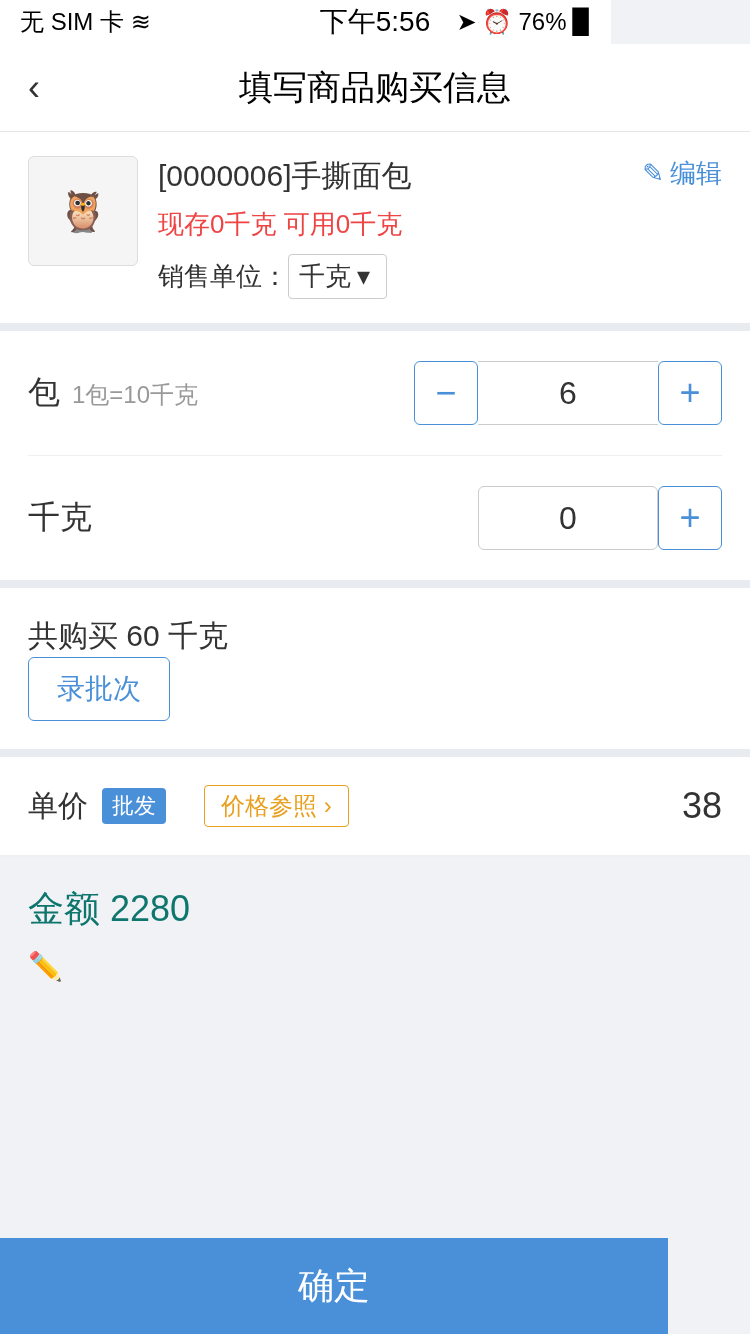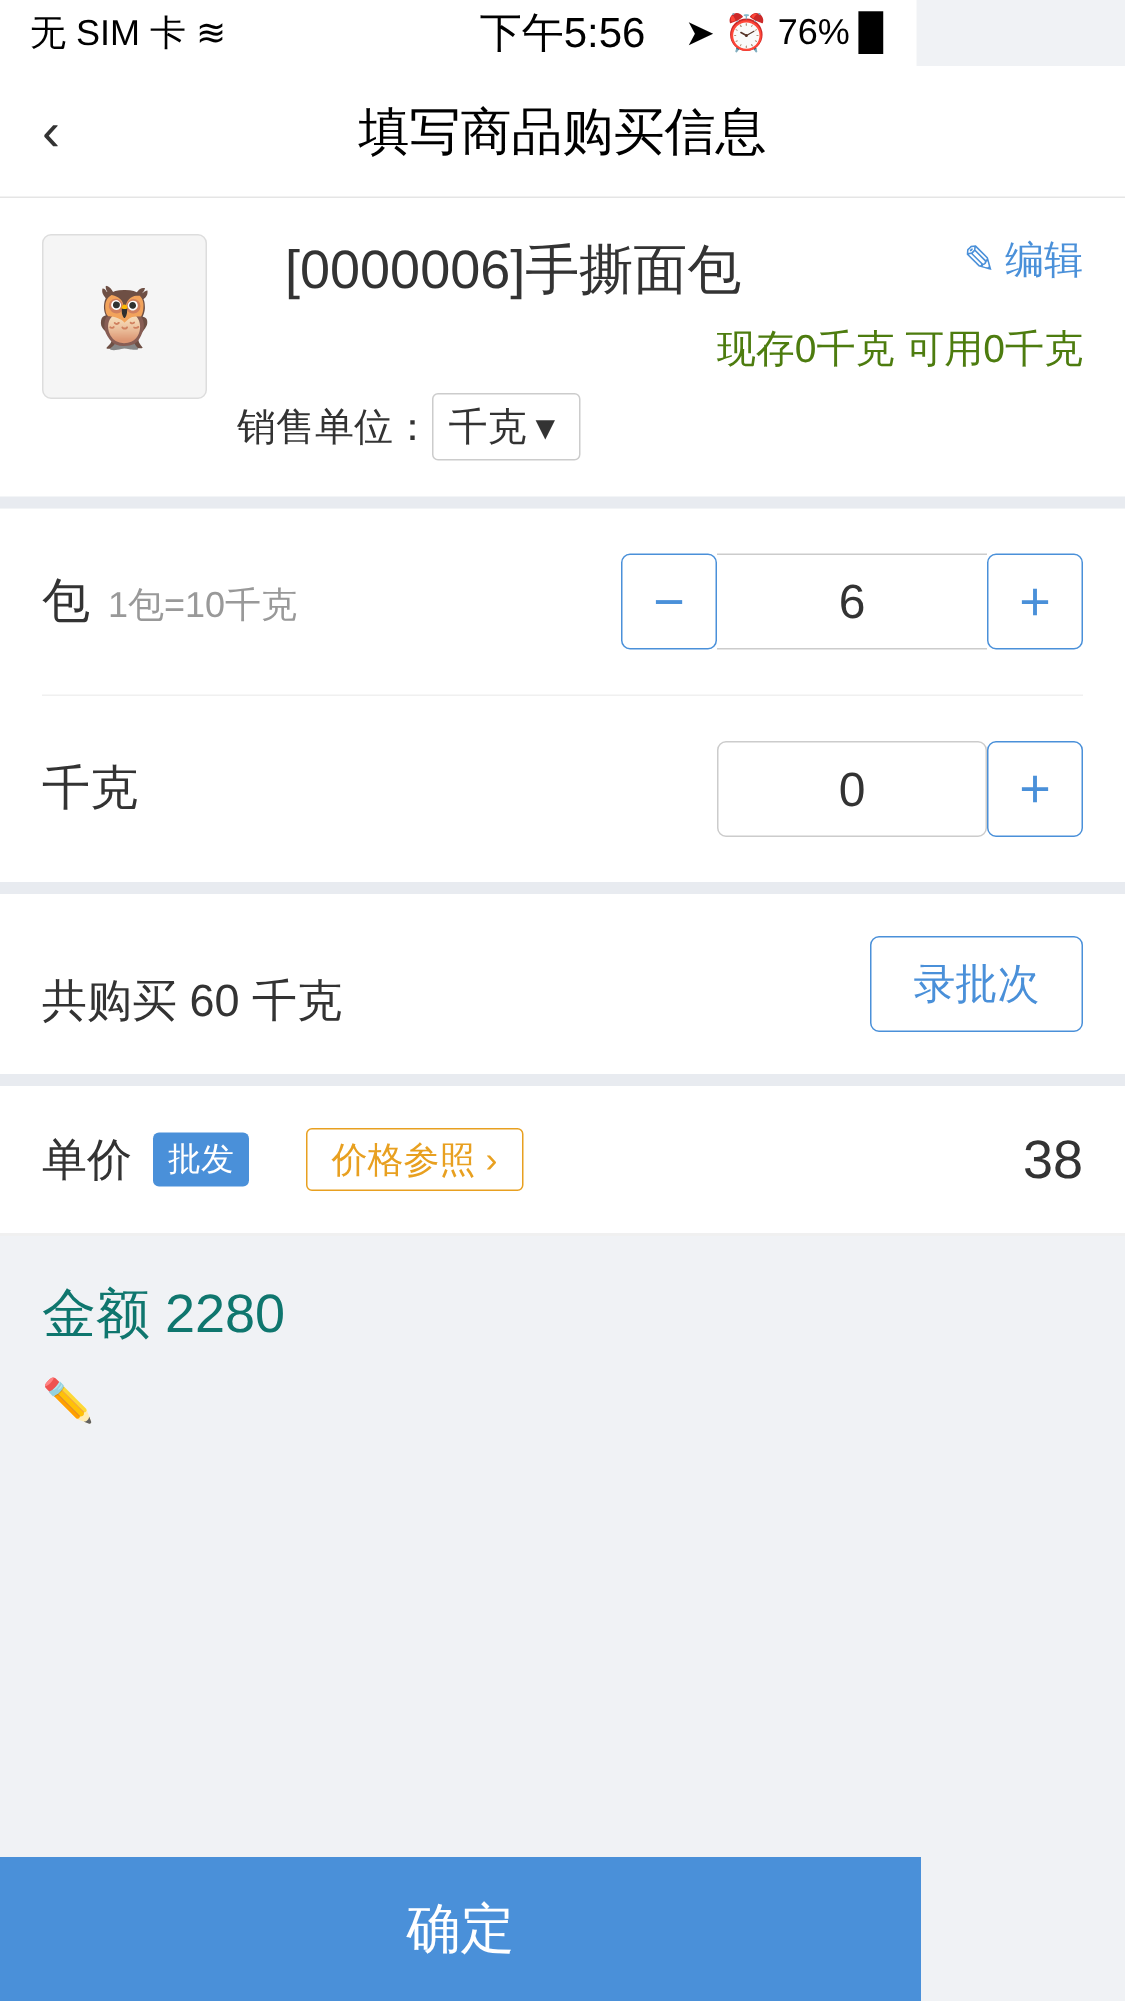"[0000006]手撕面包" .product-name { font-size: 36px -> 30px; margin-left: 32px -> none }
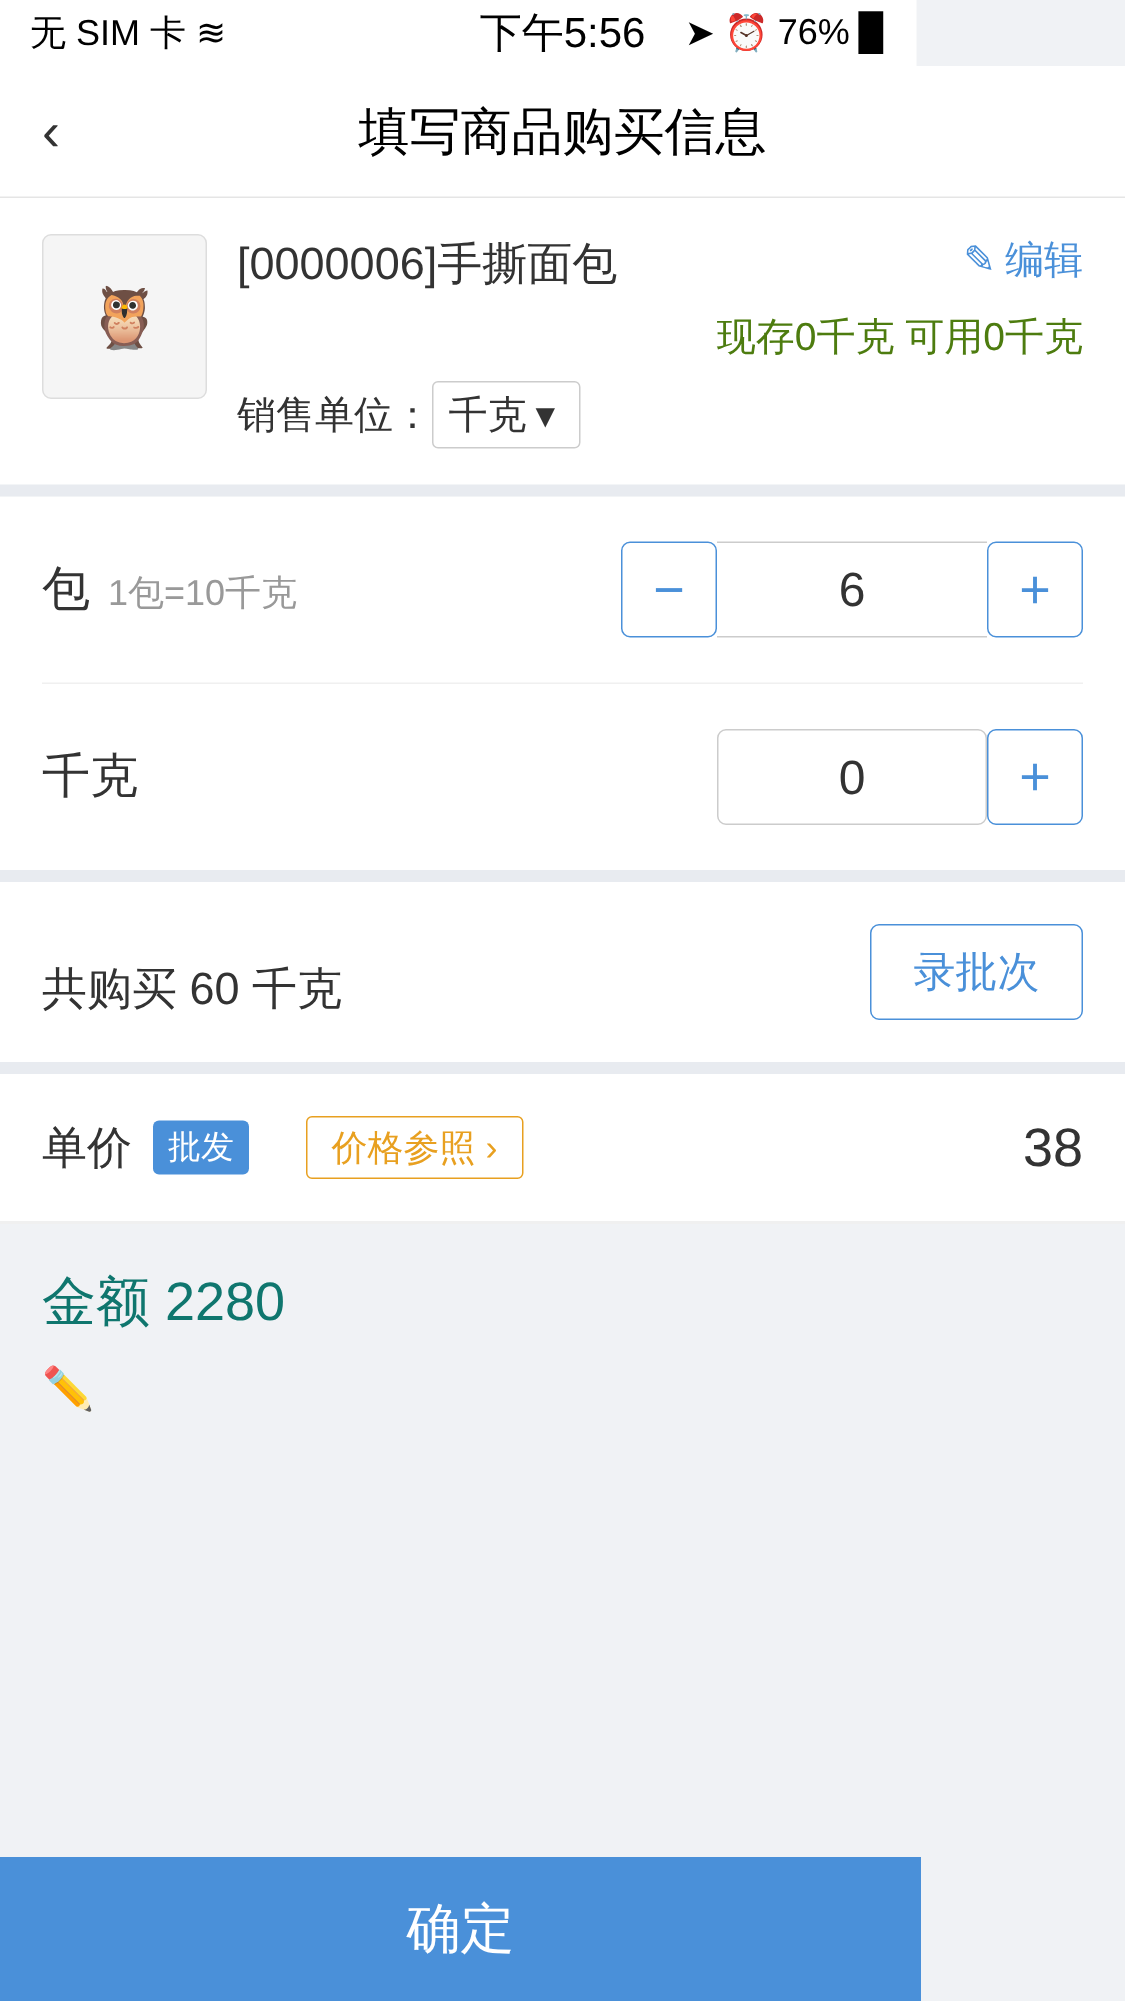"现存0千克 可用0千克" .product-stock { color: #4d7c0f -> #ef4444; text-align: right -> none }
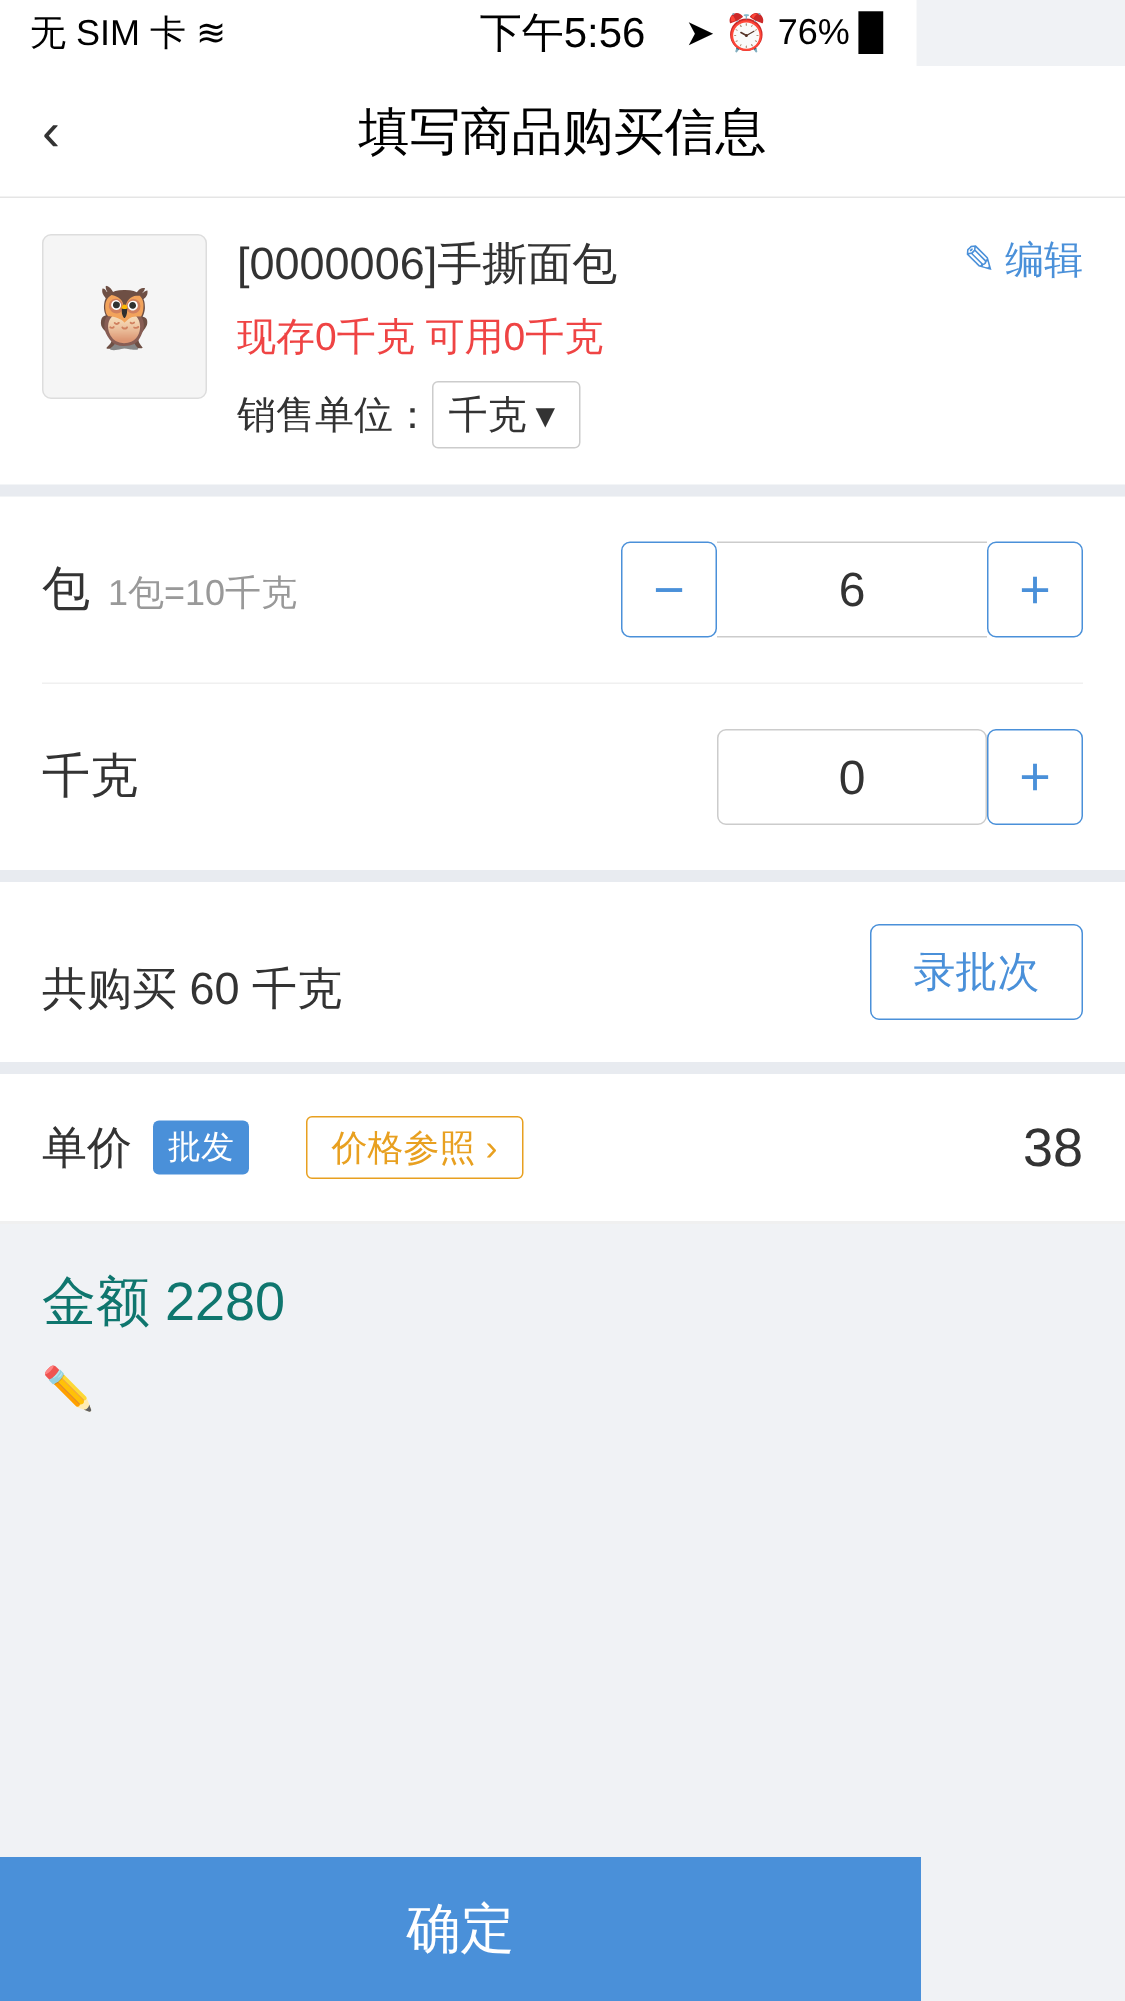"共购买 60 千克" .total-section { align-items: flex-end -> flex-start; flex-direction: none -> column }
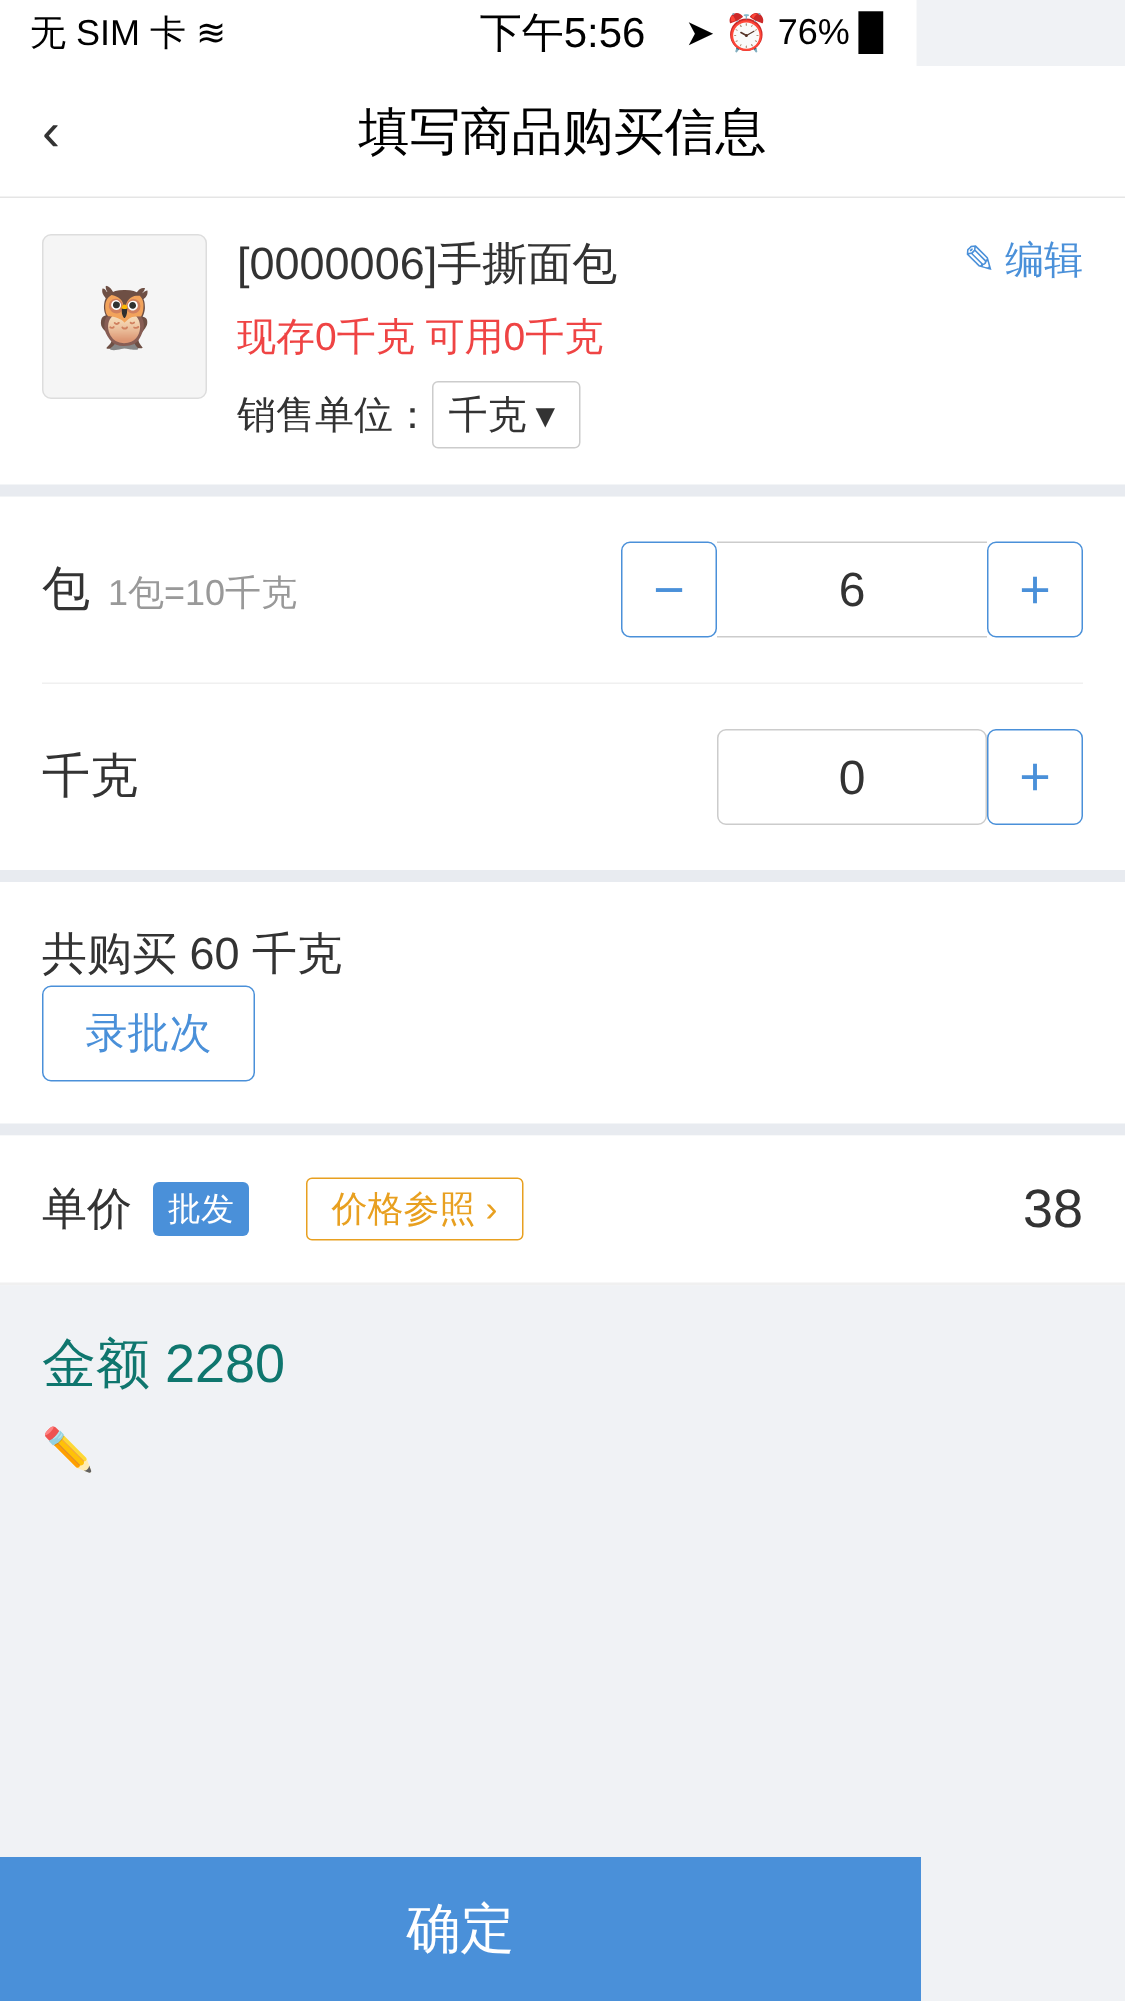"确定" .confirm-btn { width: 614px -> 668px }
